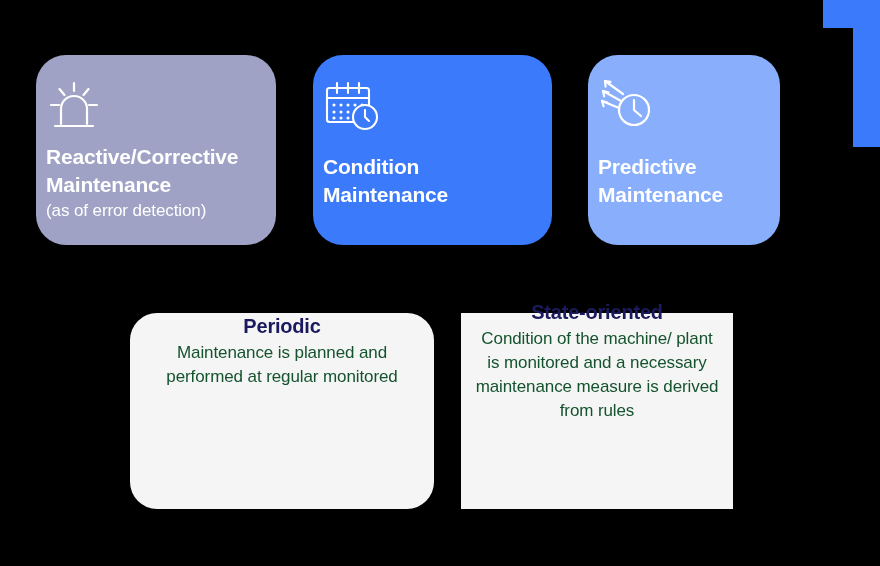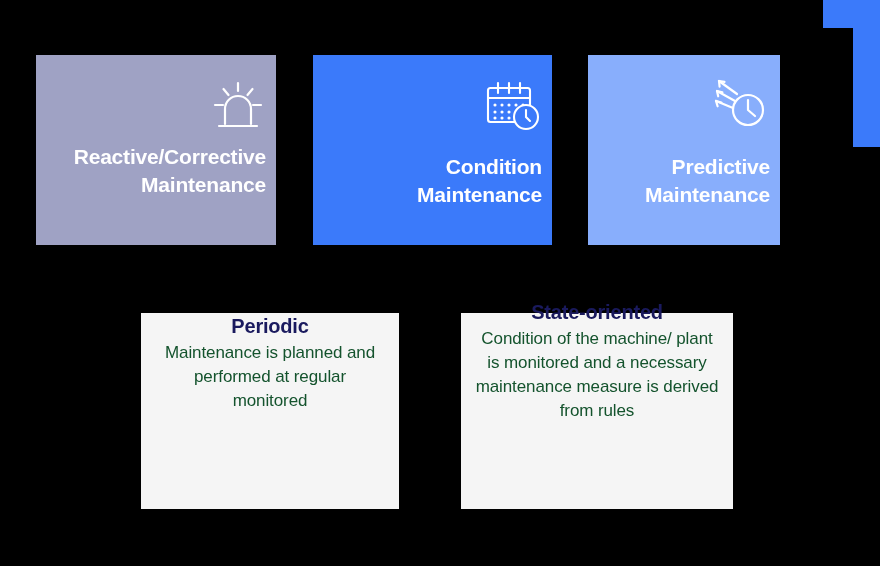"Reactive/Corrective" .card-top { align-items: flex-end -> flex-start; border-radius: none -> 30px }
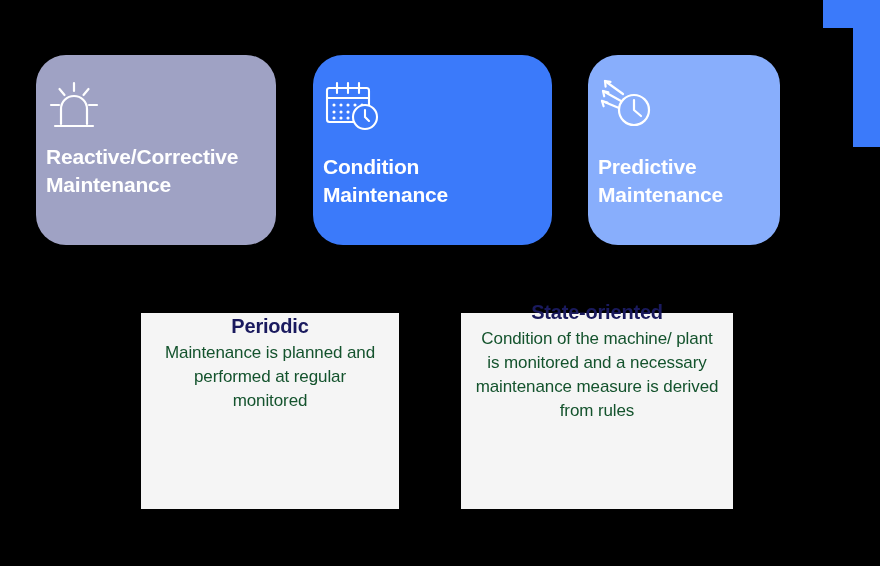"(as of error detection)" div.card-sub { html: none -> <div>(as of error detection)</div> }
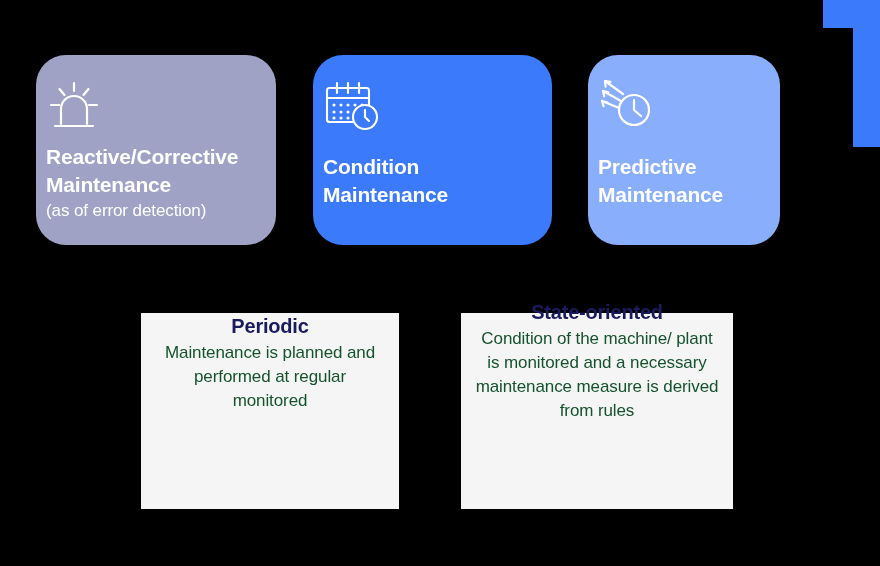"Periodic" .card-periodic { border-radius: none -> 27px; left: 141px -> 130px; width: 258px -> 304px }
